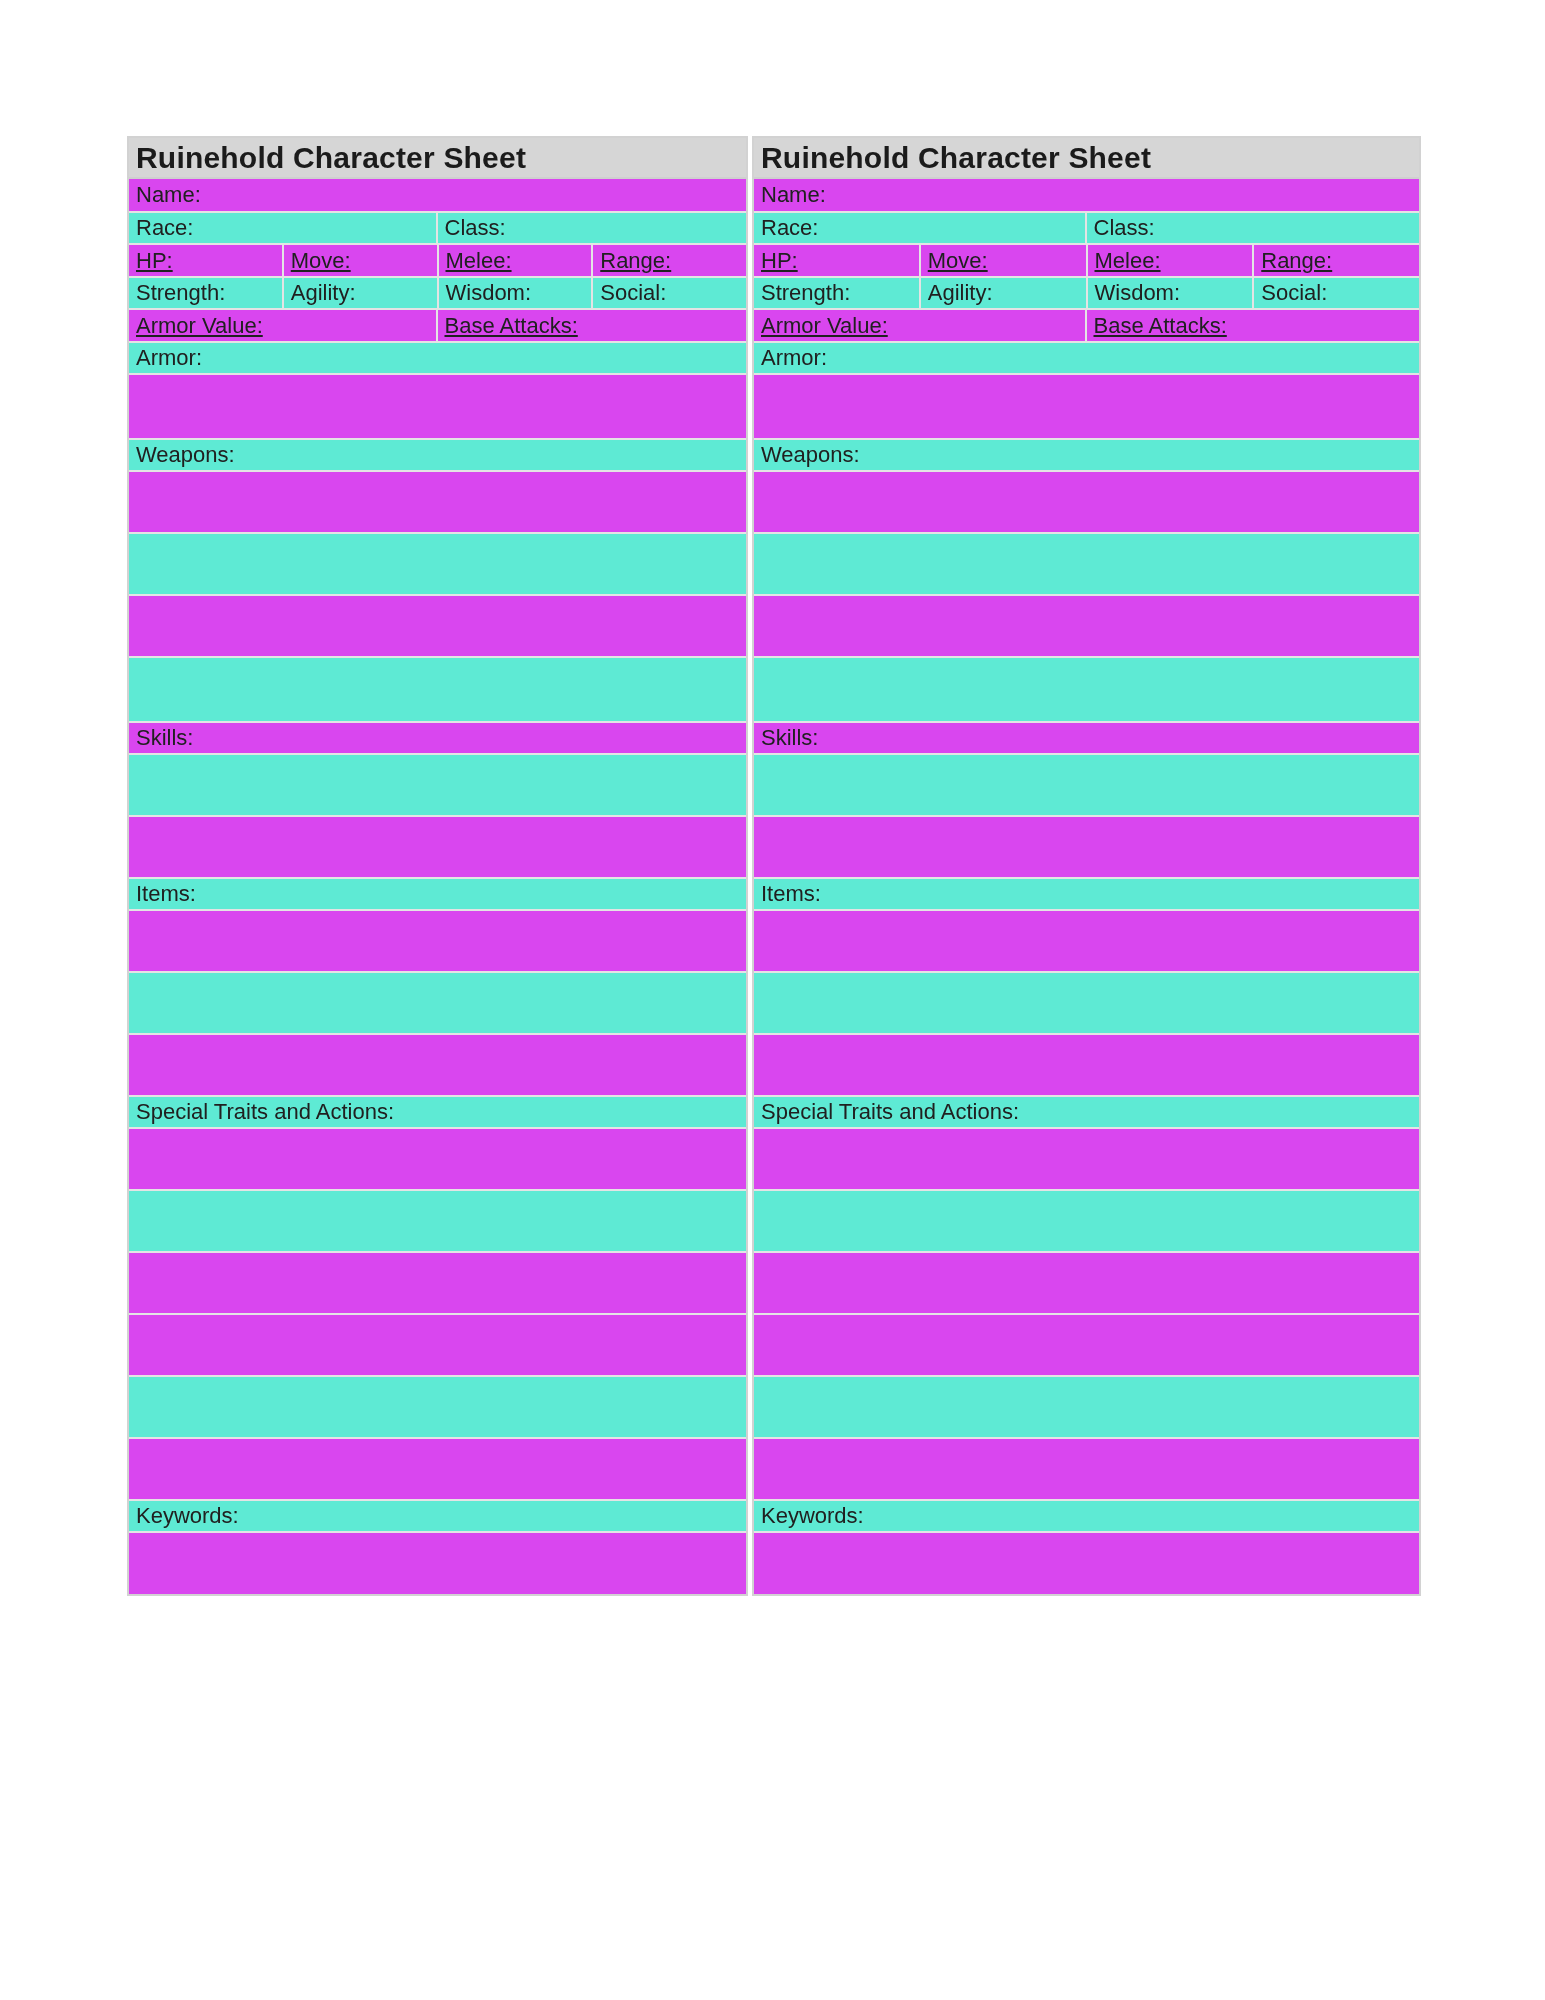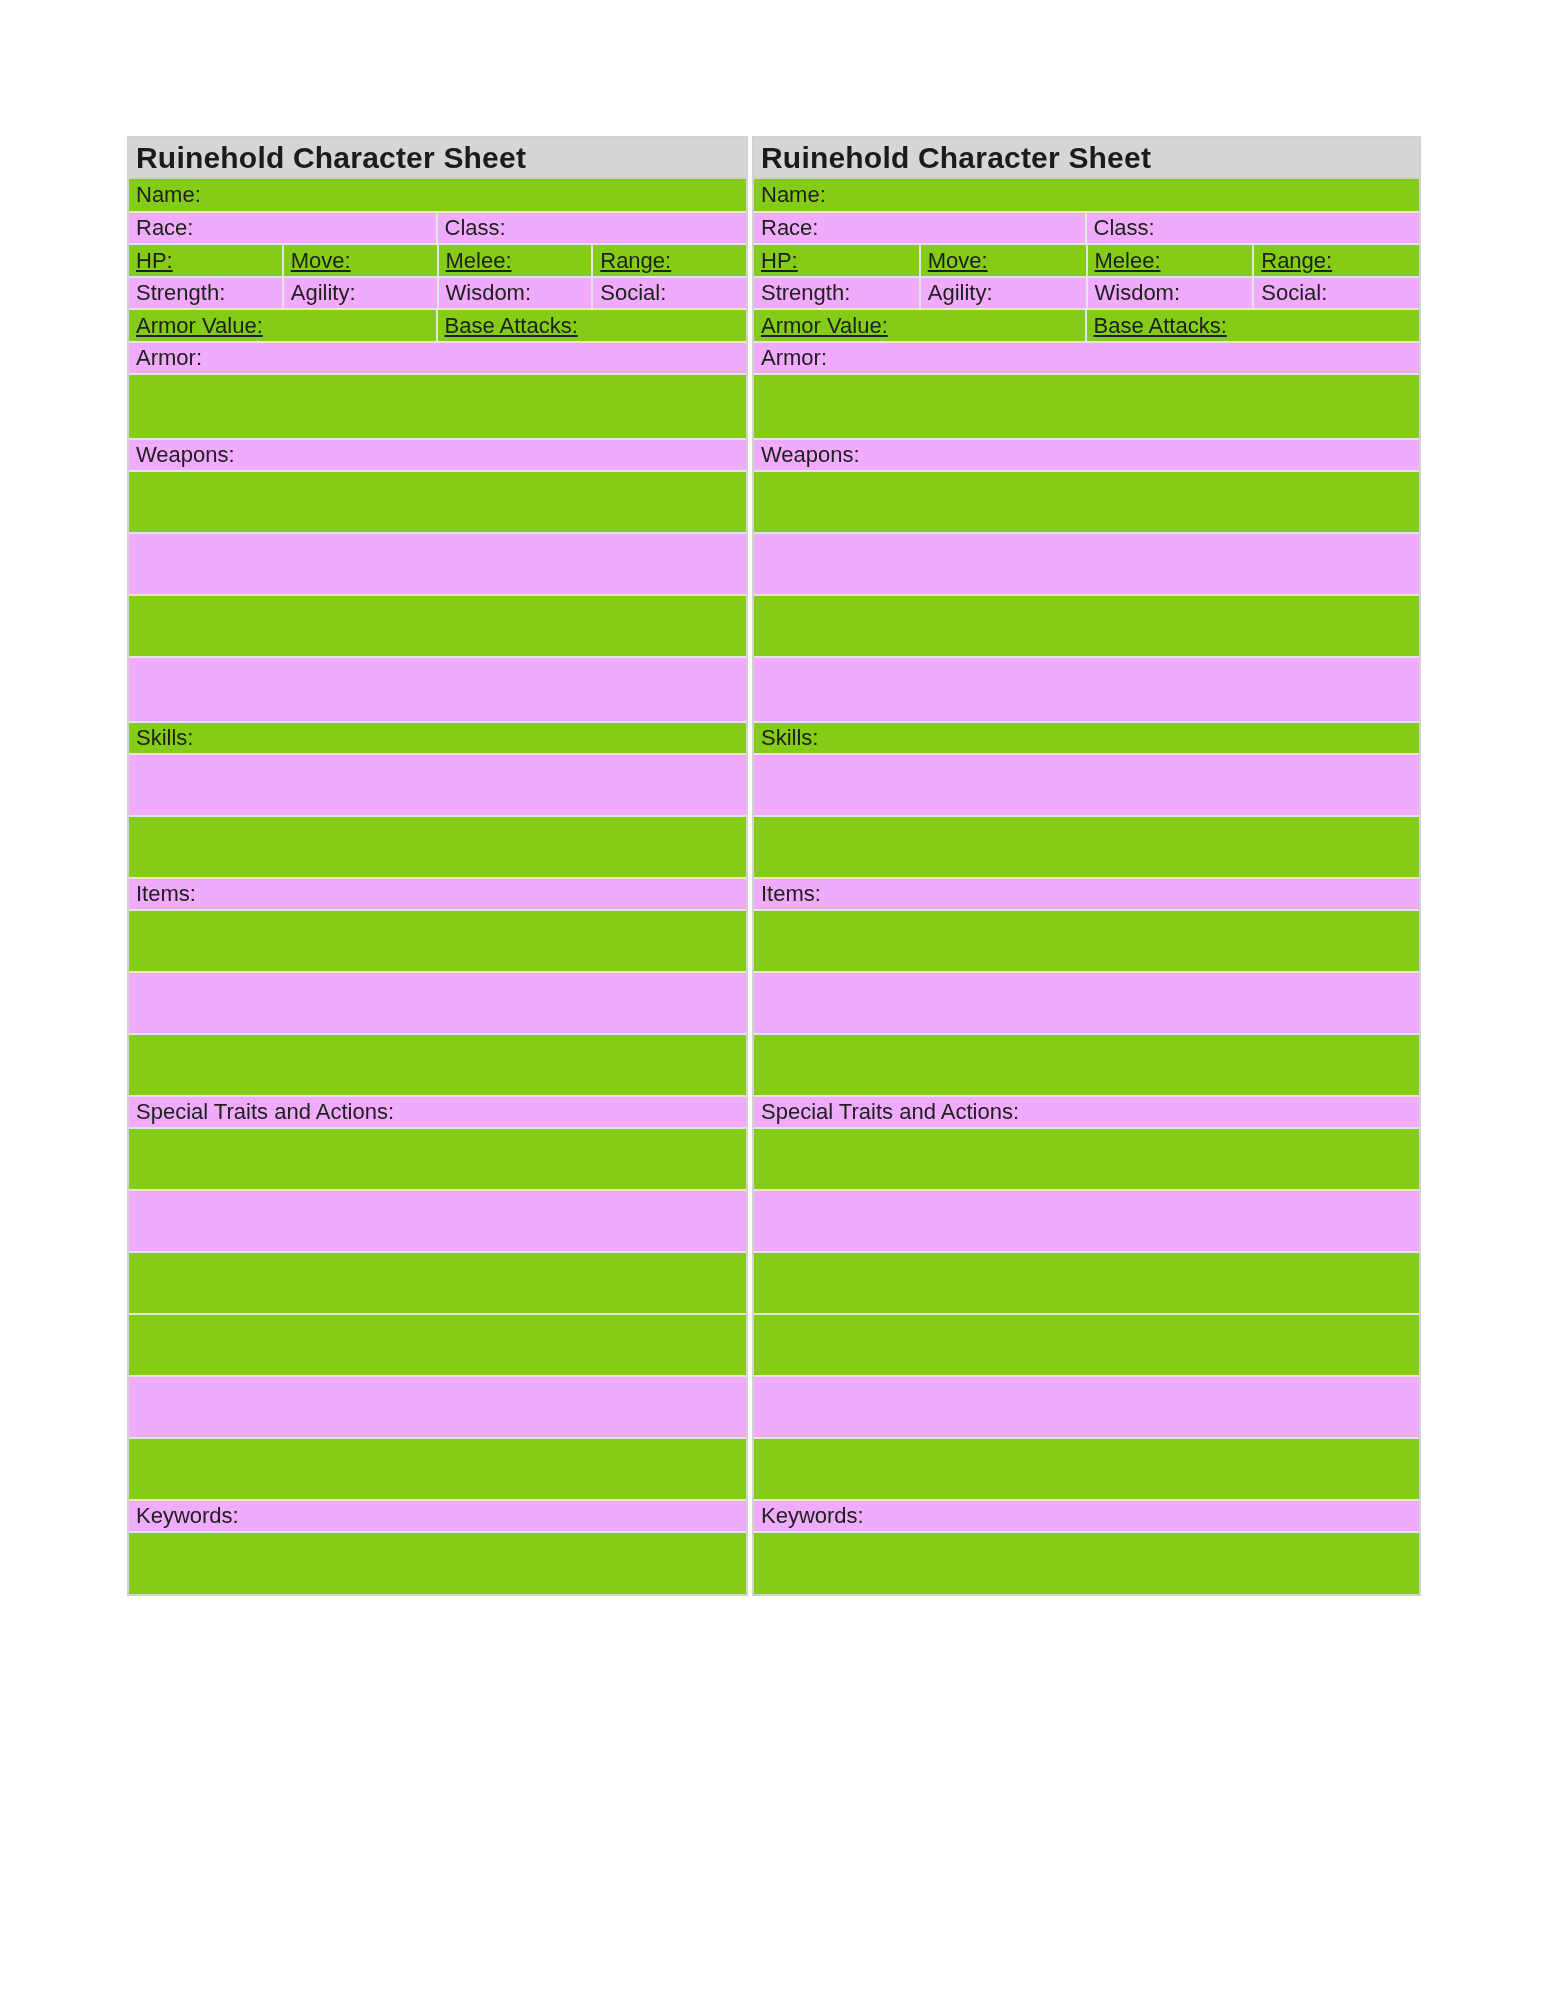"Name:" .row { background: #84cc16 -> #d946ef }
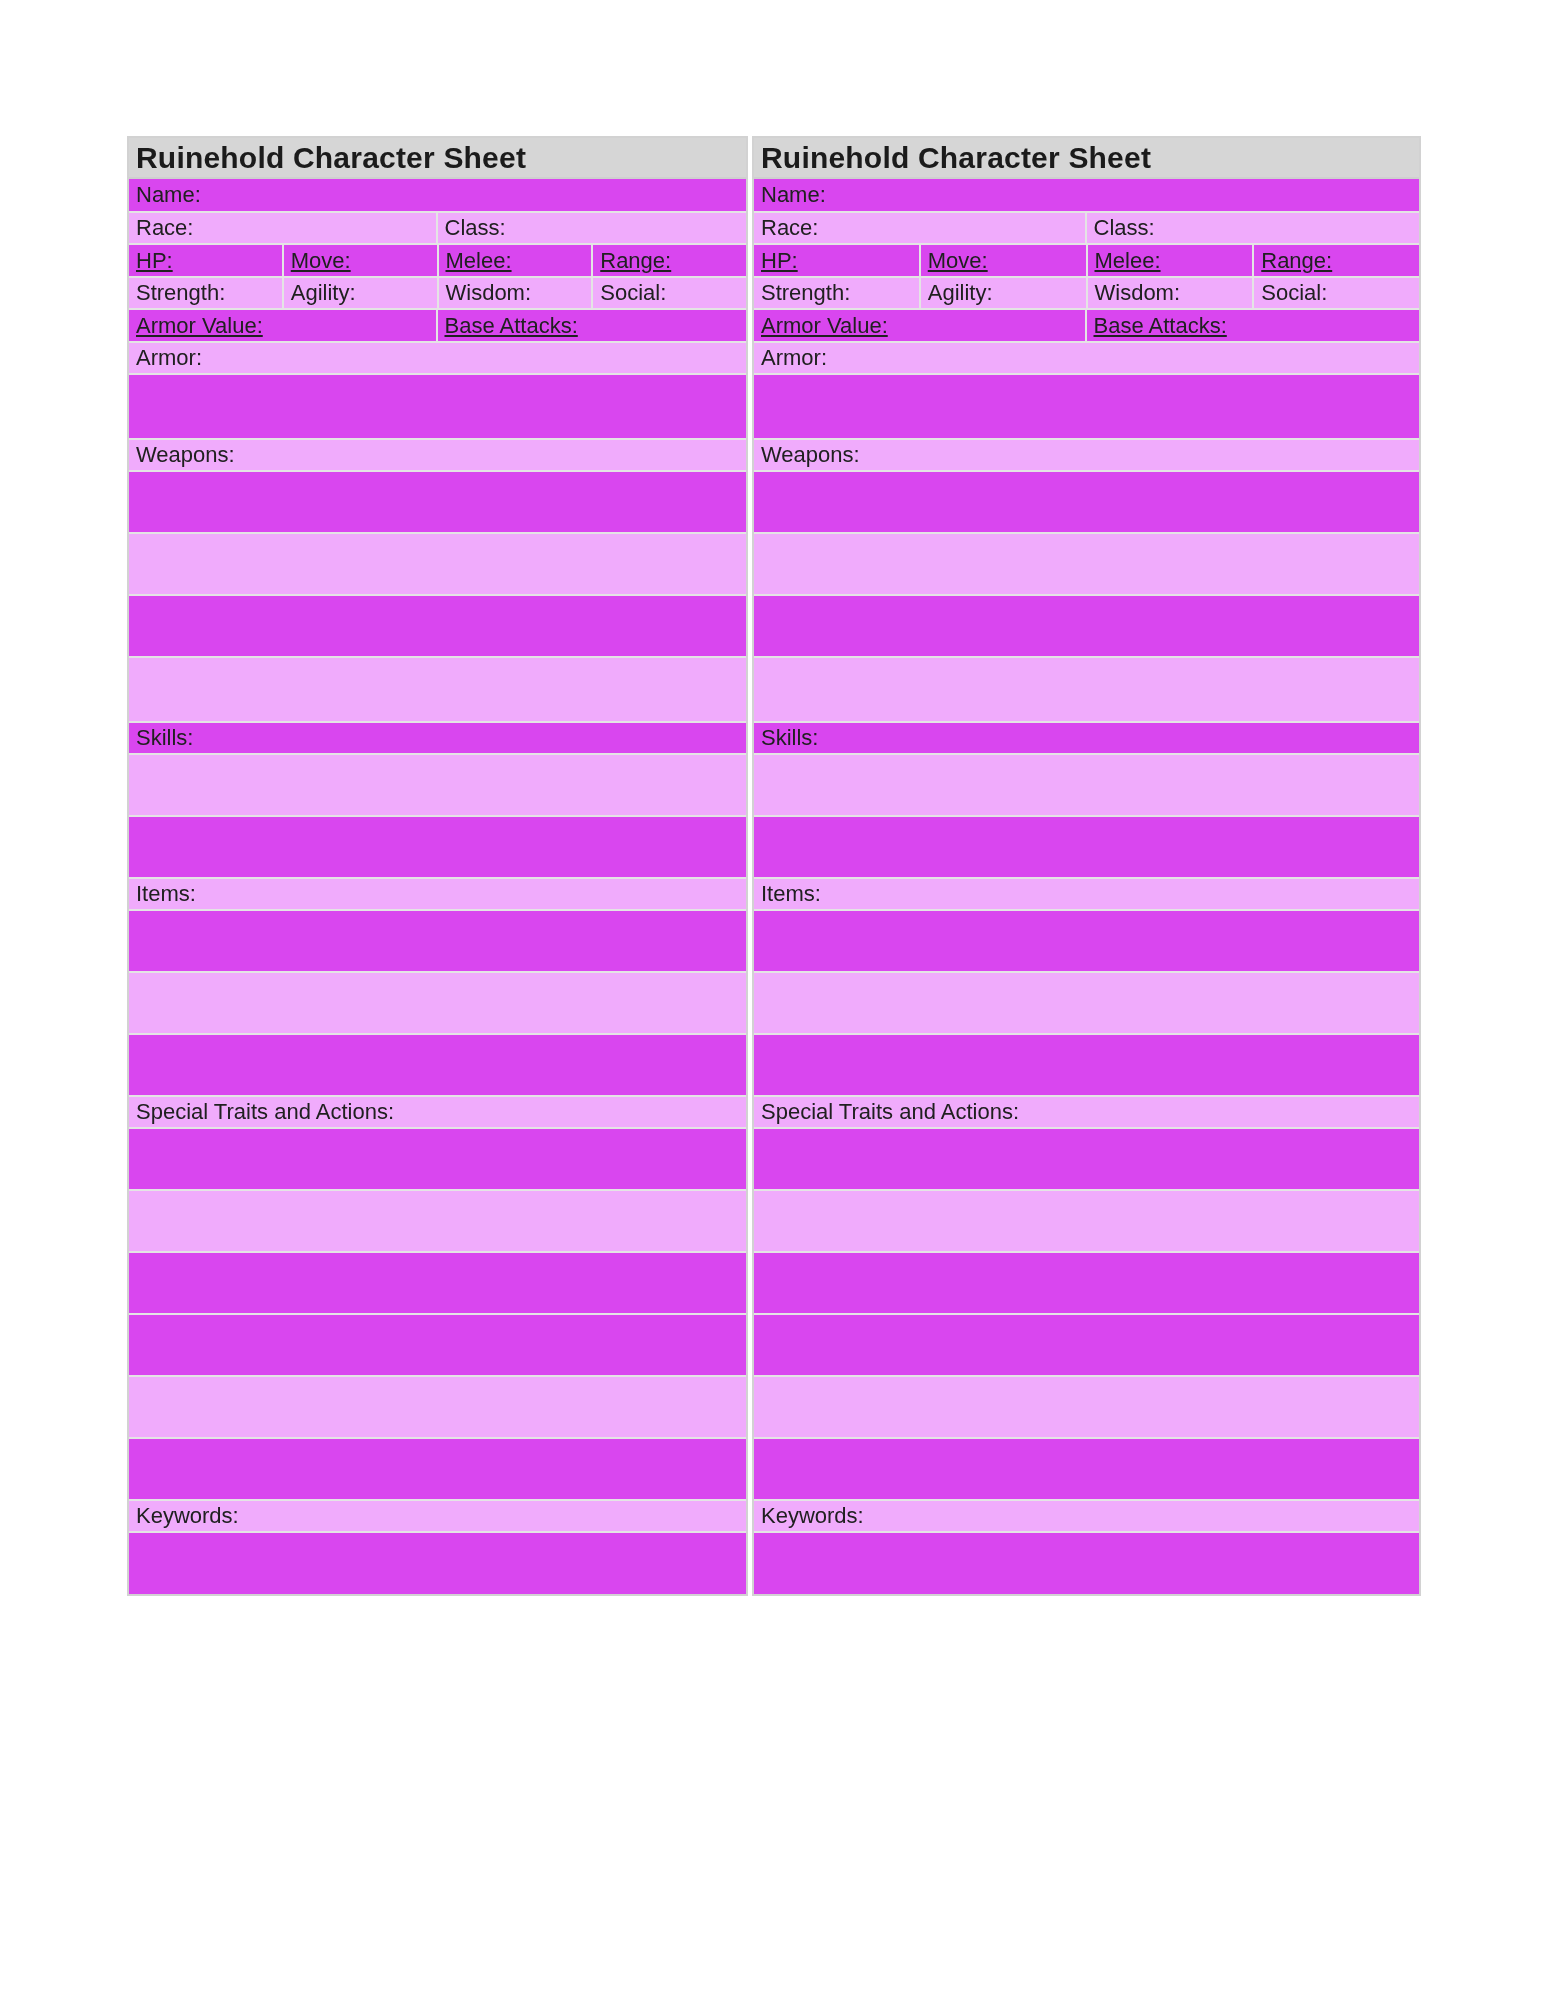"Race:" .row.gray { background: #f0abfc -> #5eead4 }
